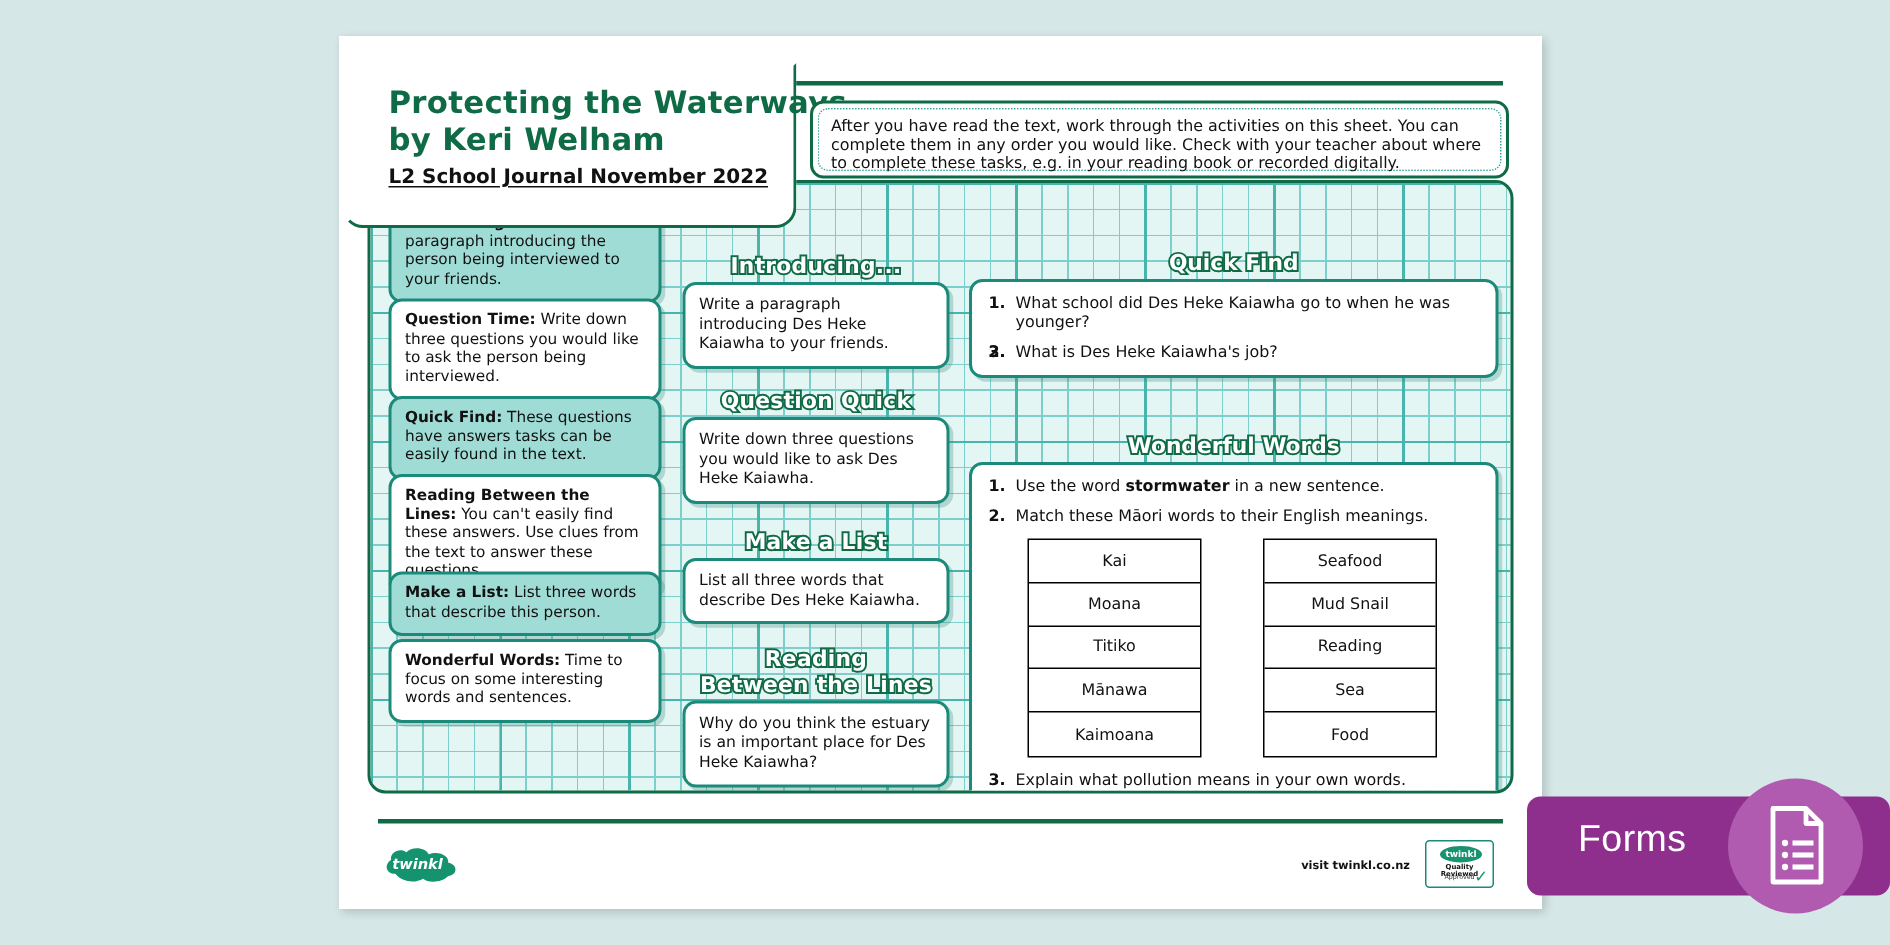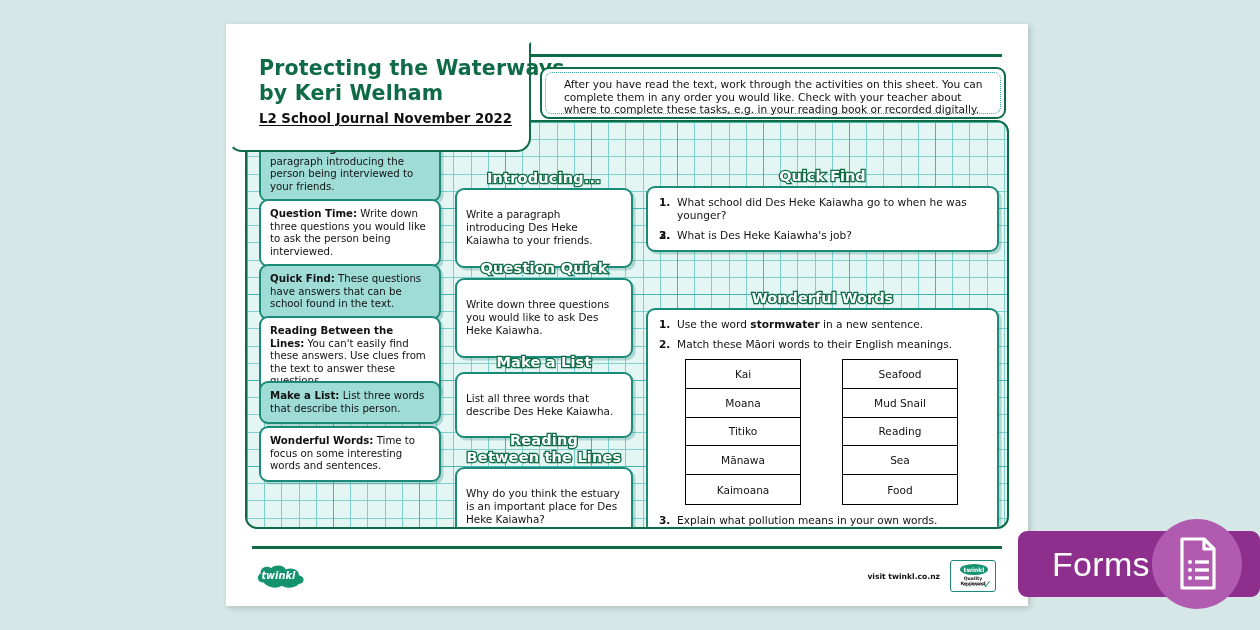"After you have read the" #intro-box .inner { padding: 5px 10px 0 18px -> 5px 10px 0 8px }
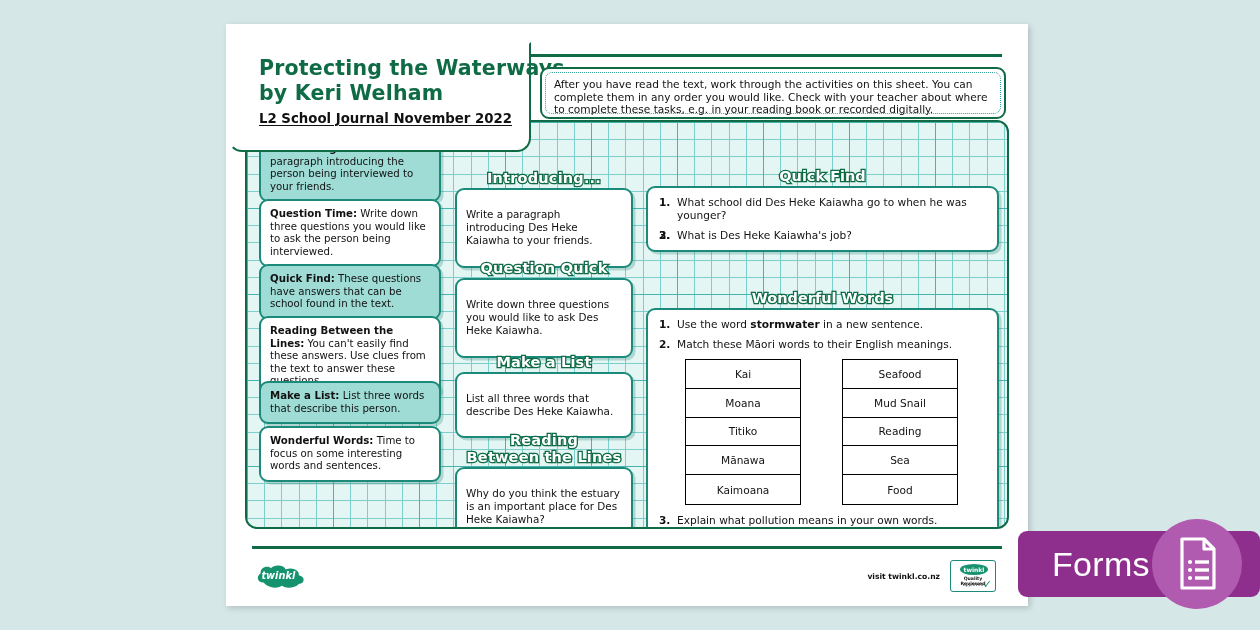"Write a paragraph introducing Des" .mid-box { padding: 18px 9px -> 7px 9px }
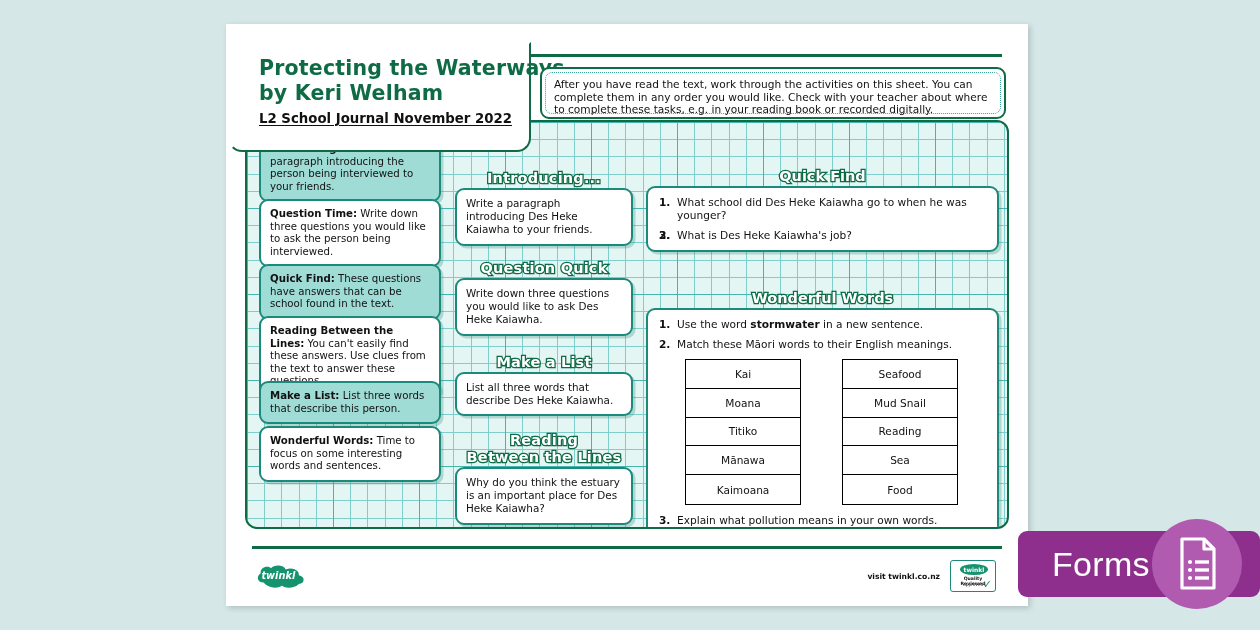"These questions have answers that" span { text: that can be school -> tasks can be easily }
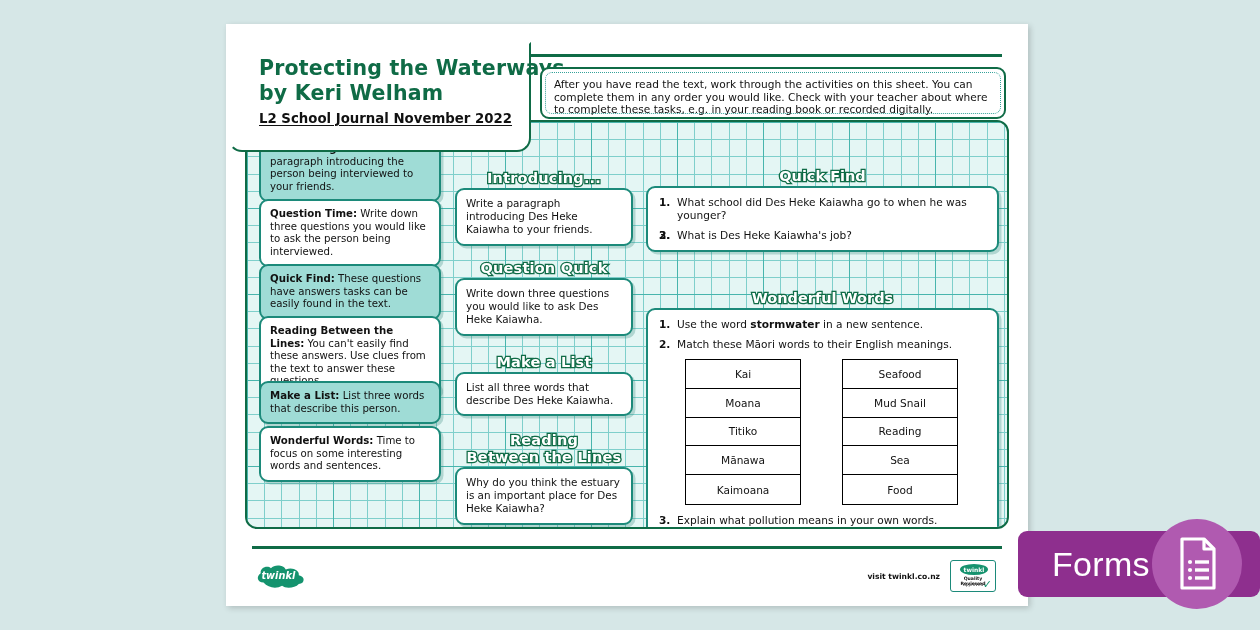"Forms" #forms-label { font-size: 34px -> 25px }
